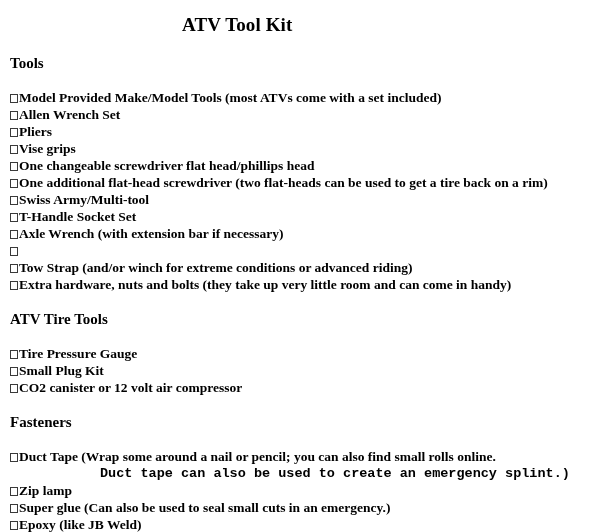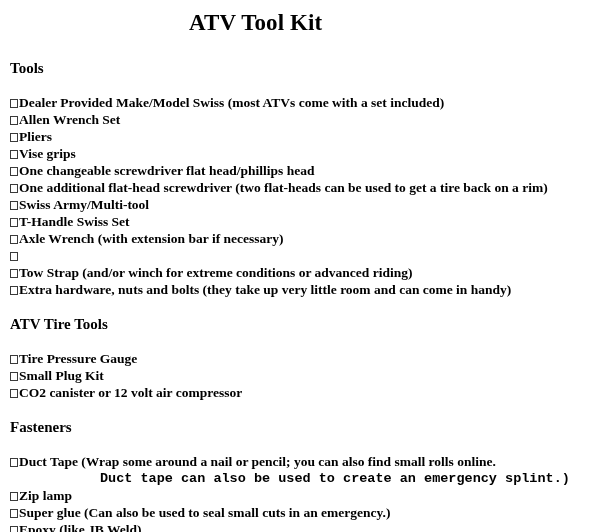"ATV Tool Kit" .doc-title { font-size: 23px -> 19px; margin: 7px -> 0; padding-top: 4px -> 13px }
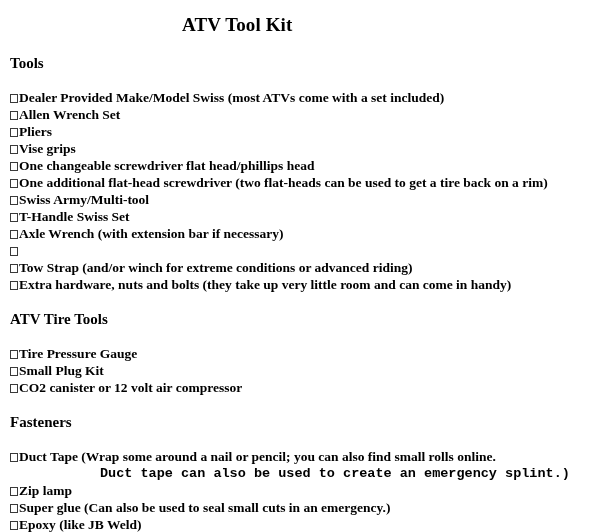"Dealer Provided Make/Model Swiss (most" span.item-text { text: Dealer Provided Make/Model Swiss -> Model Provided Make/Model Tools }
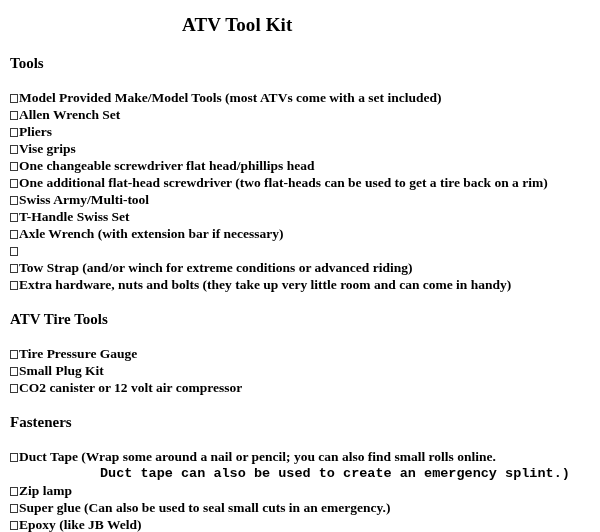"T-Handle Swiss Set" span.item-text { text: Swiss -> Socket }
